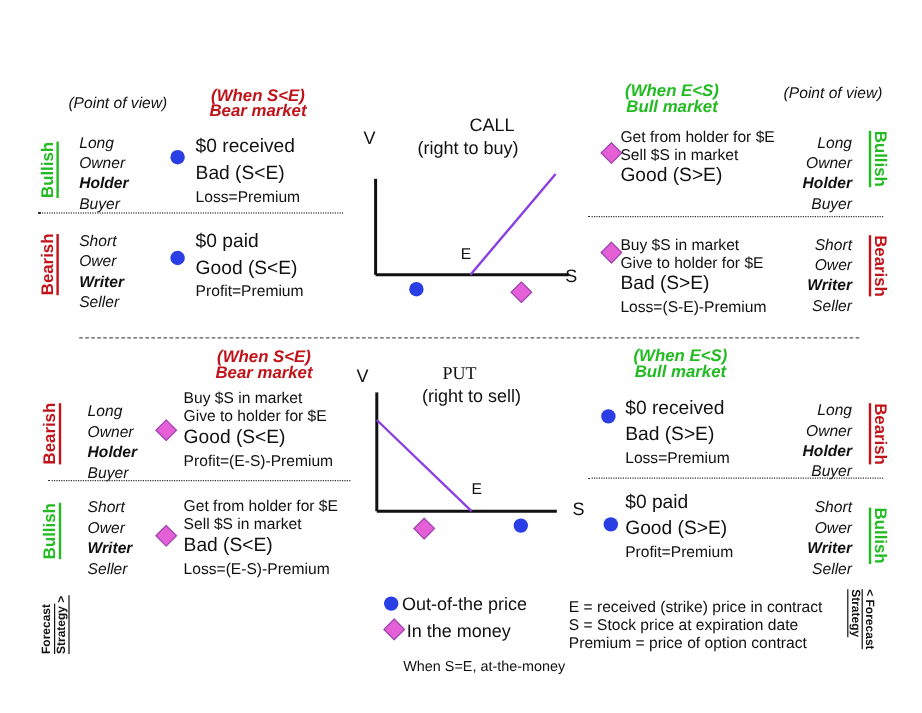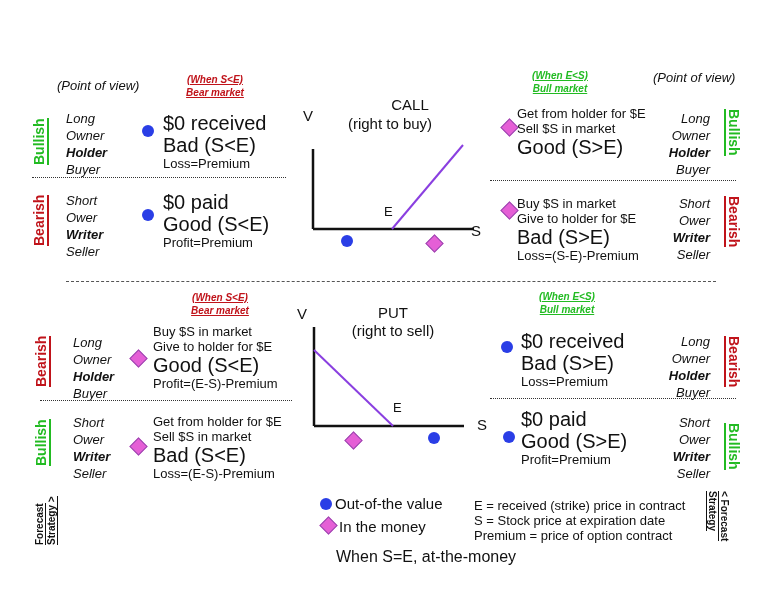"(When S<E)" .cond { font-size: 10px -> 14px; text-decoration: underline -> none }
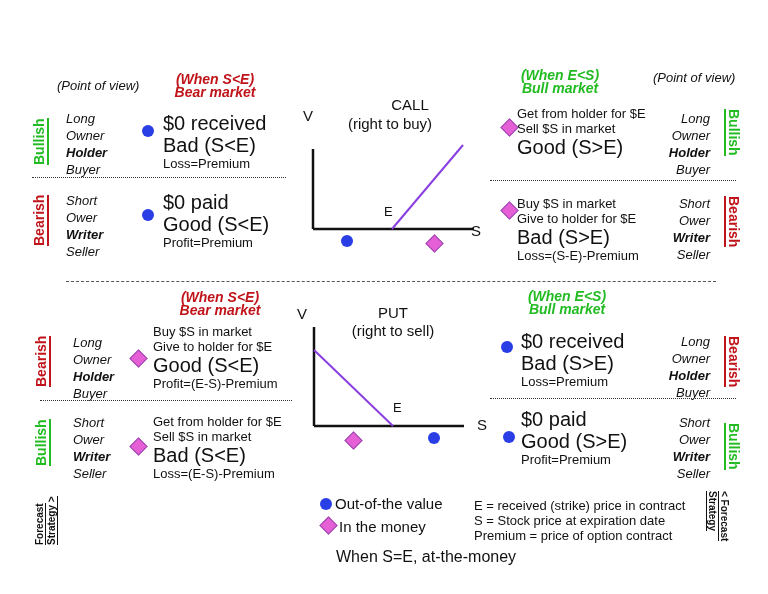"$0 received" .desc .big { font-size: 20px -> 16px }
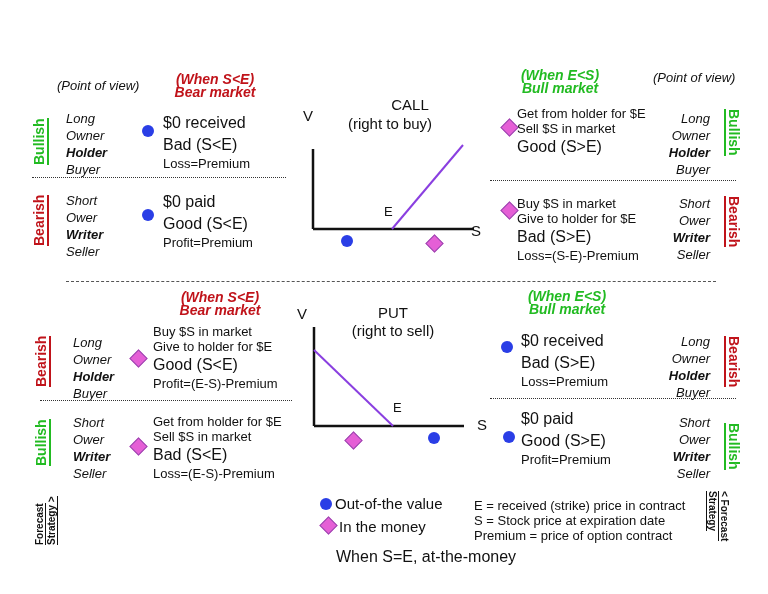"PUT" div.abs { font-family: none -> Liberation Serif, serif; left: 343px -> 333px }
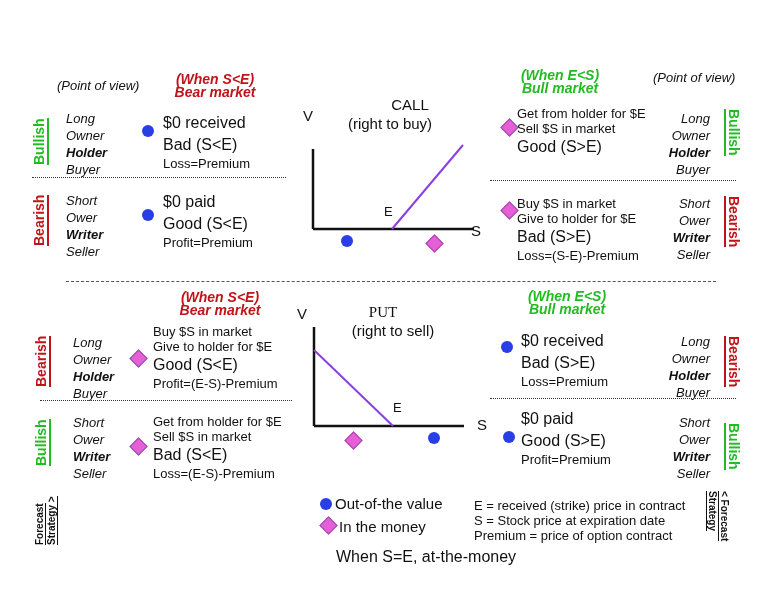"Out-of-the value" span { text: value -> price }
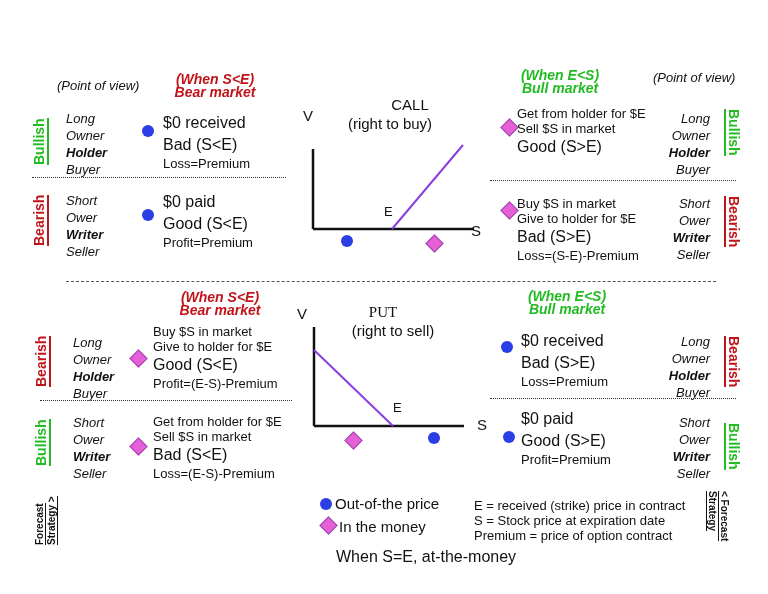"When S=E, at-the-money" .small { font-size: 16px -> 12px }
